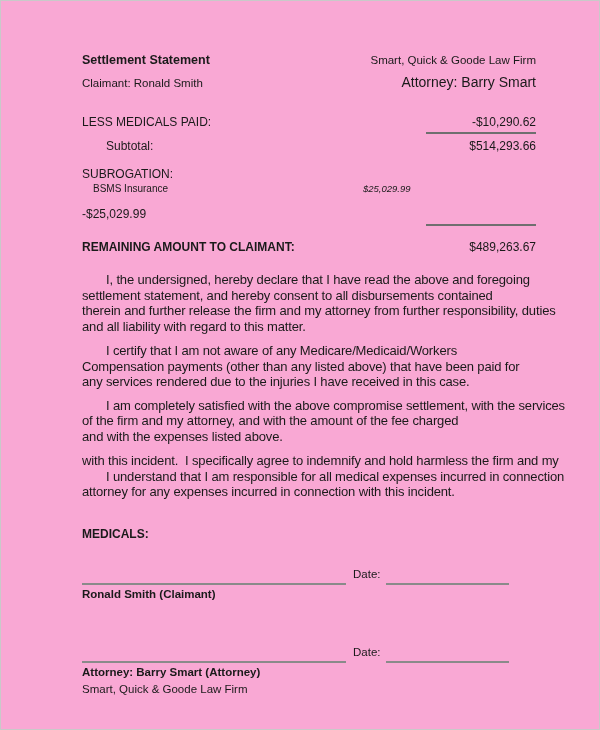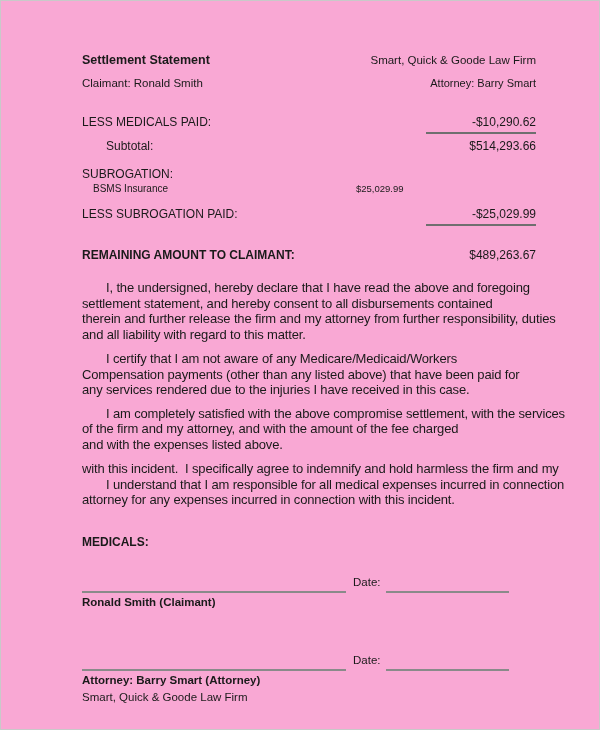"Attorney: Barry Smart" .attorney { font-size: 11px -> 14px }
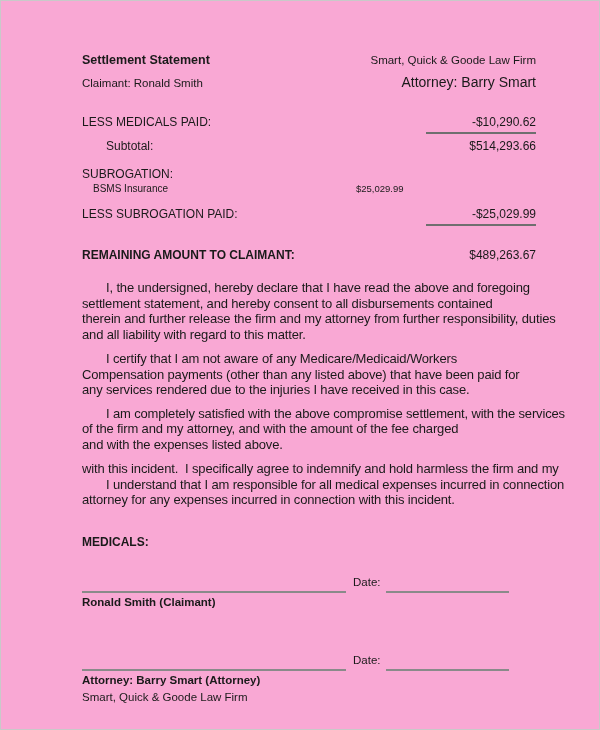"$25,029.99" .row-subrog-item .sub-amt { font-style: none -> italic; left: 274px -> 281px }
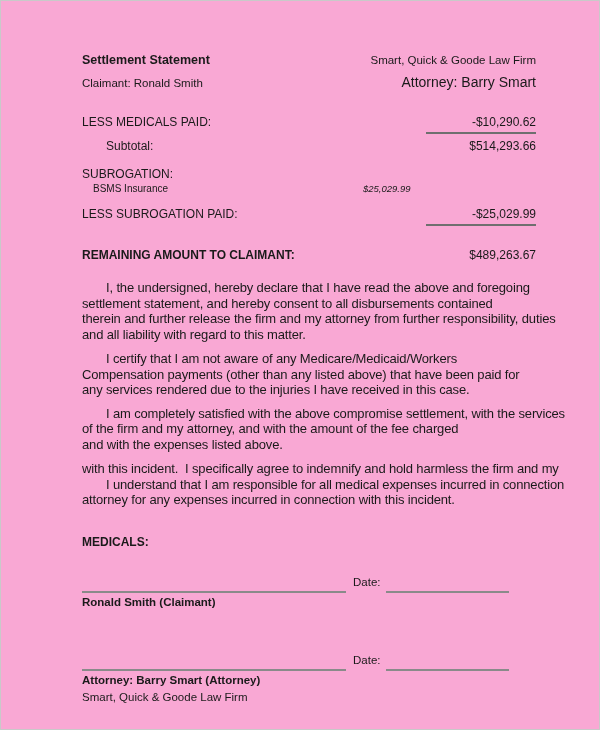"LESS SUBROGATION PAID:" span.lbl { html: <span>LESS SUBROGATION PAID:</span> -> none }
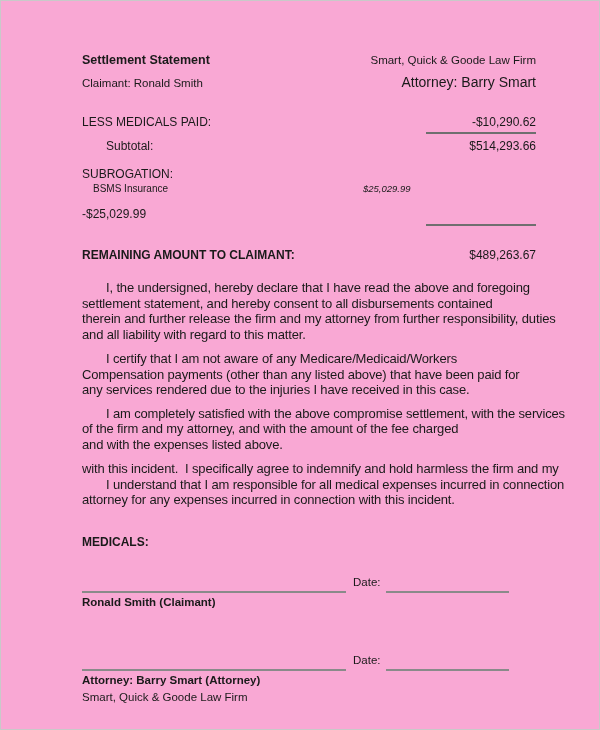"REMAINING AMOUNT TO CLAIMANT:" .row-remaining { margin-top: 22px -> 14px }
